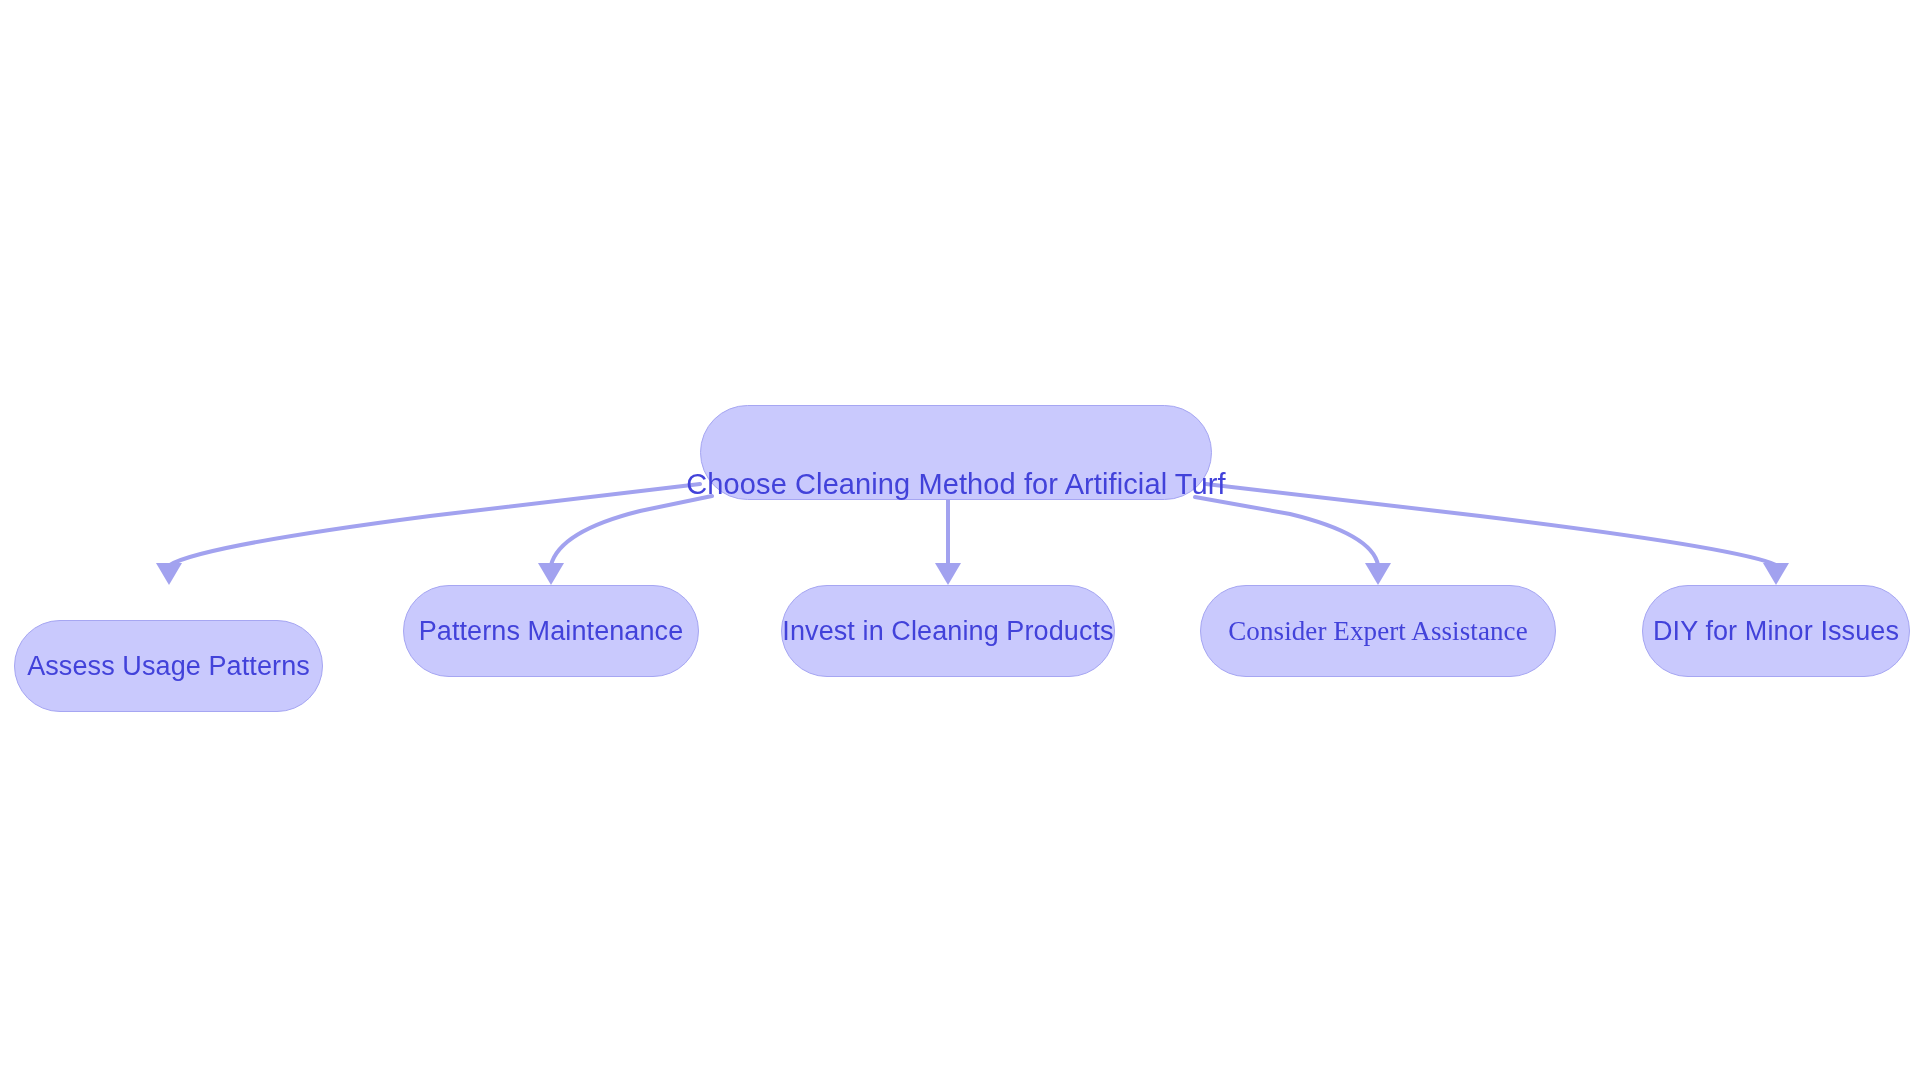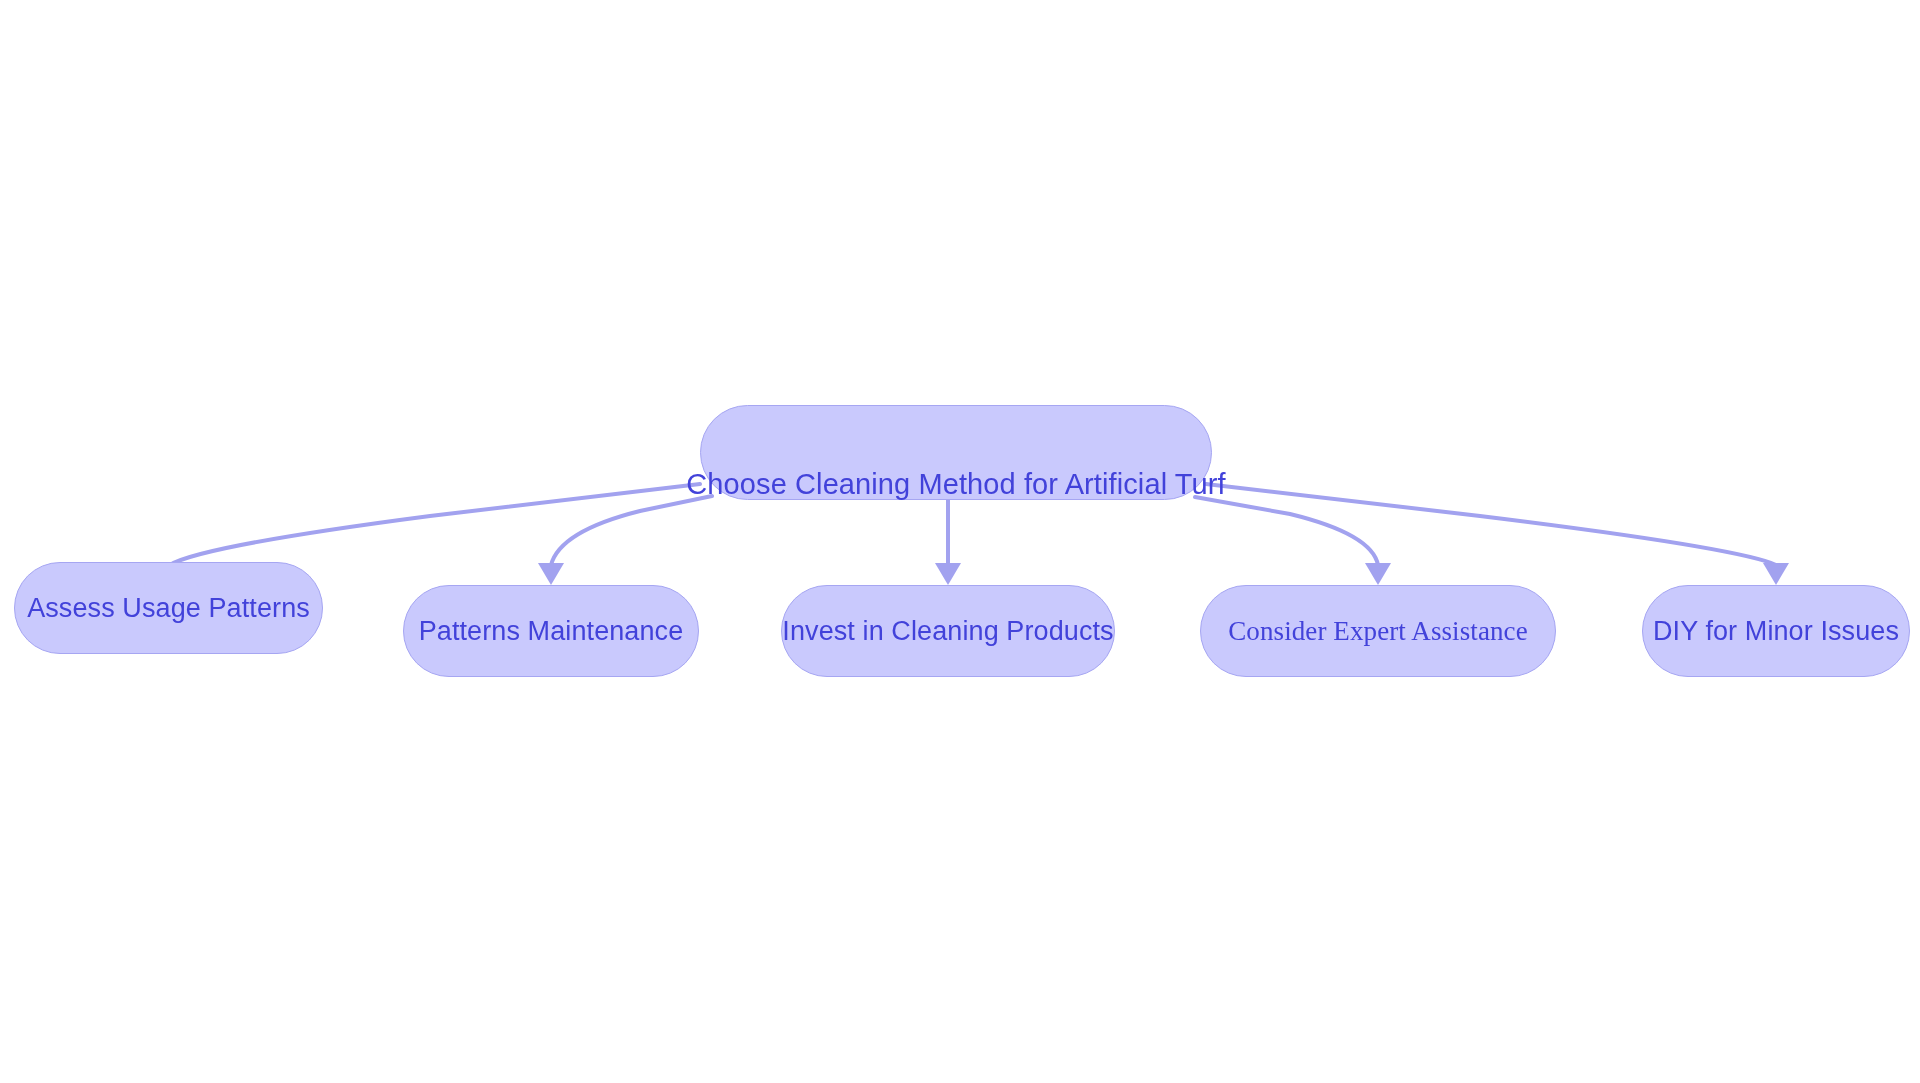"Assess Usage Patterns" div.node { top: 562px -> 620px }
